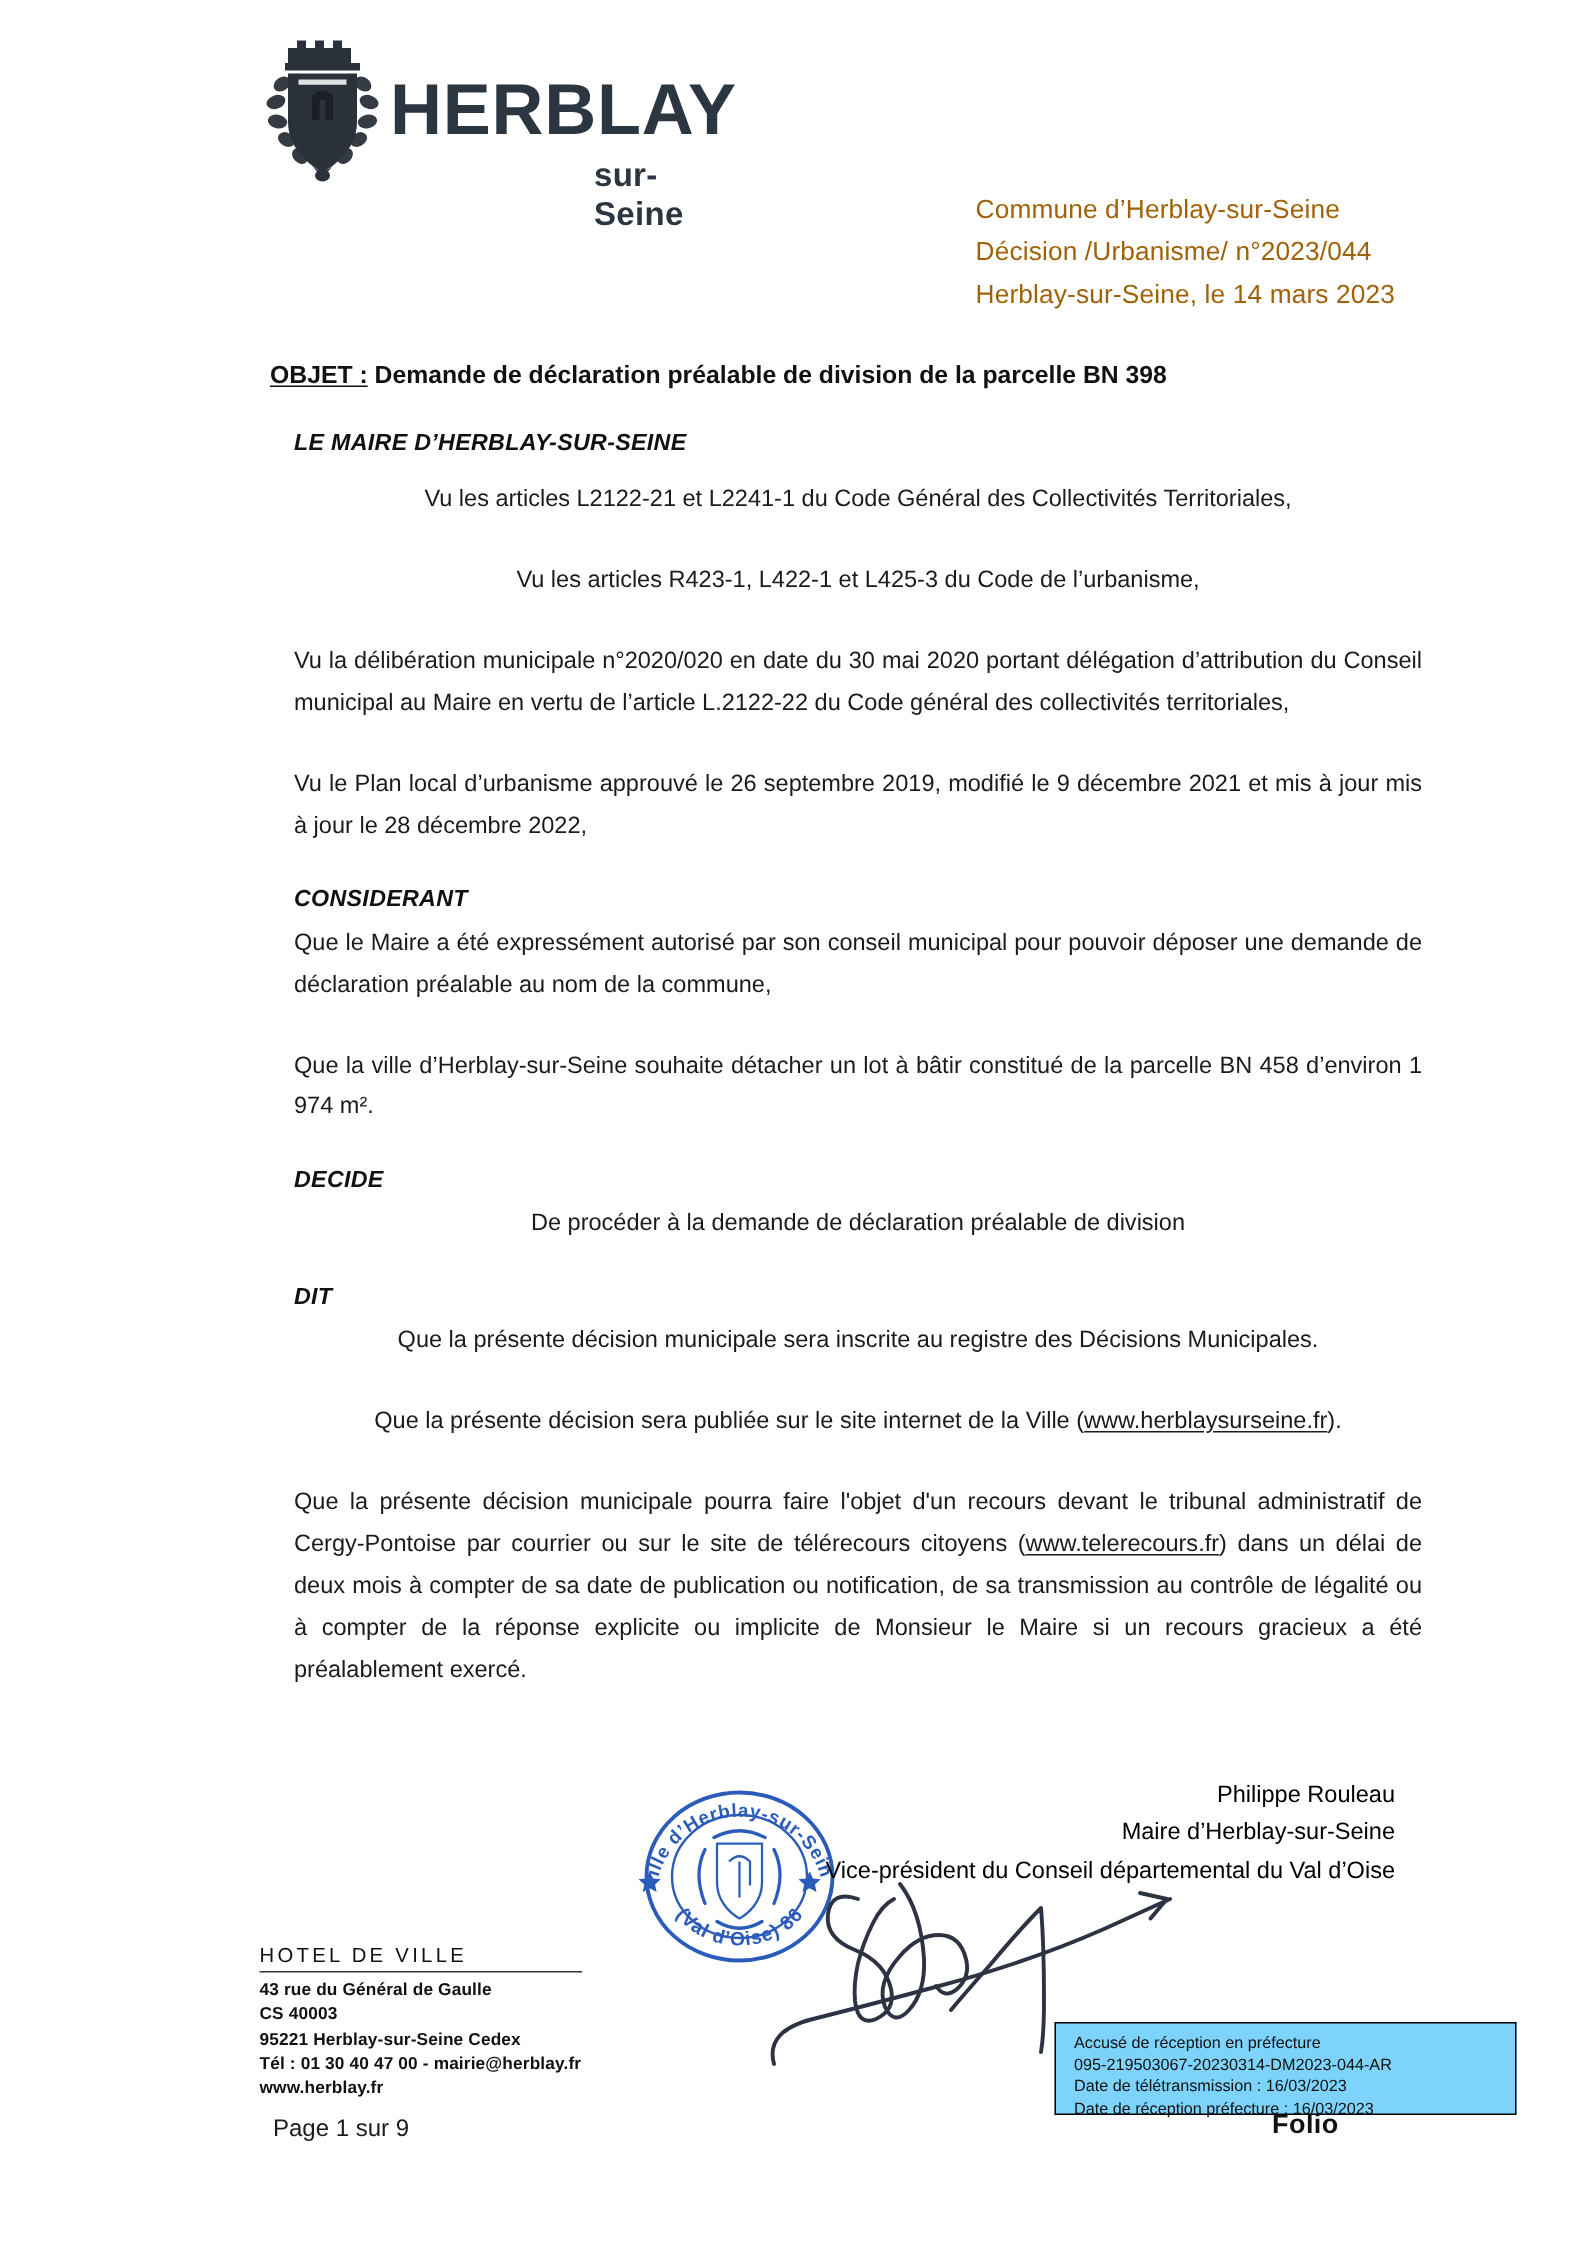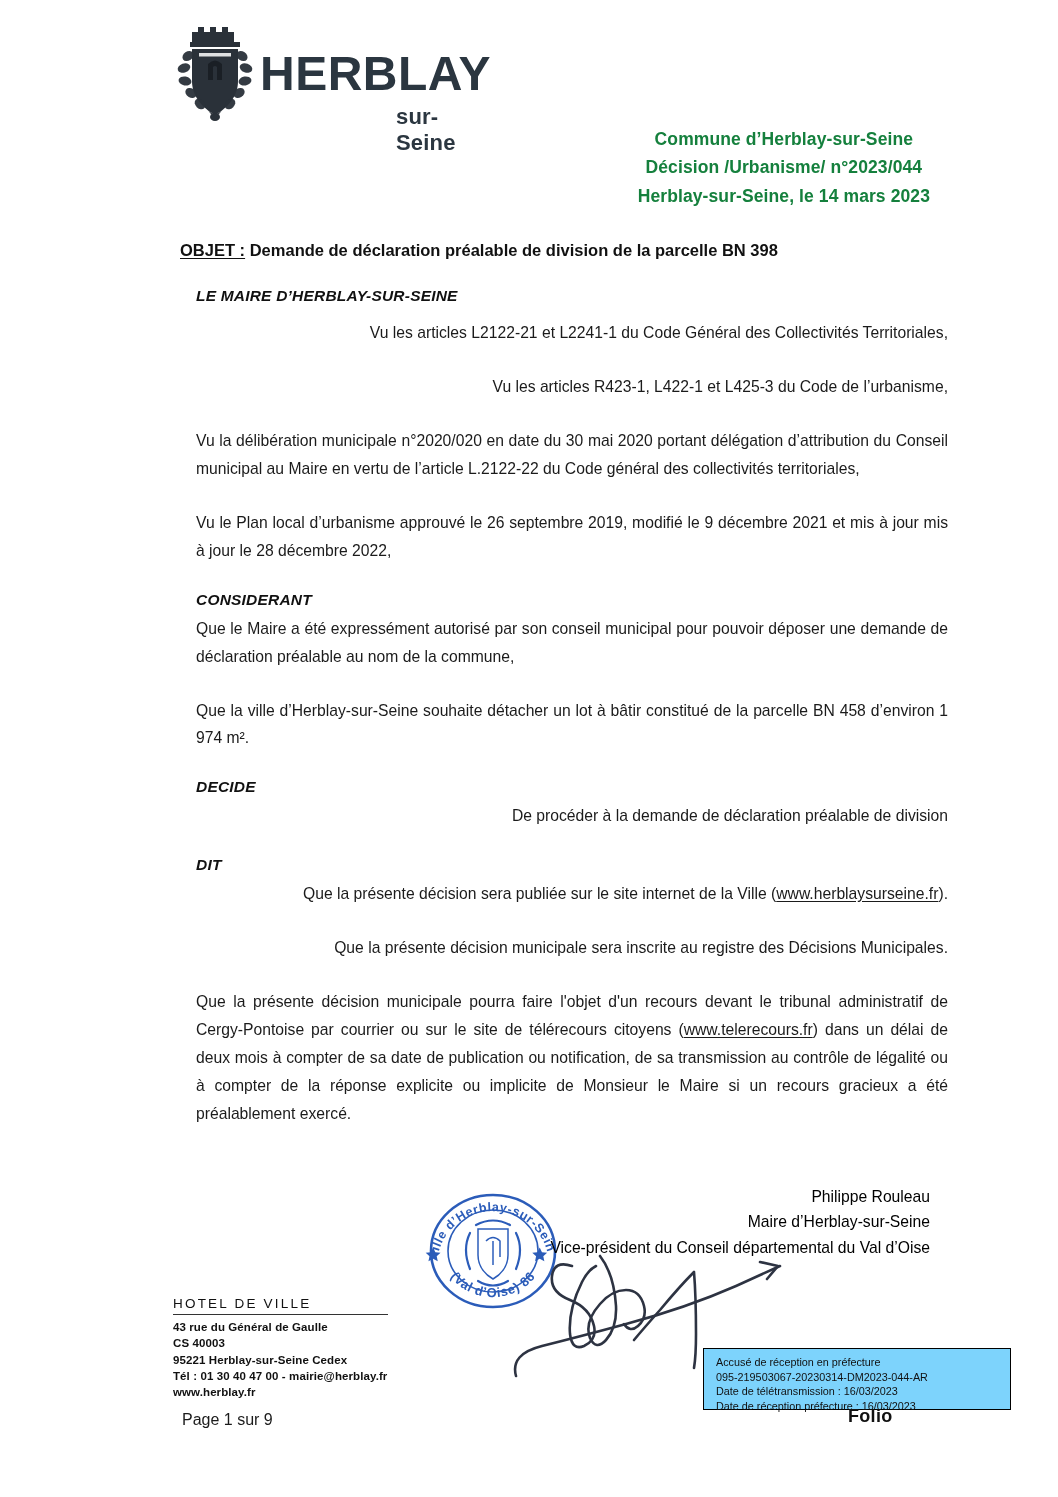"Commune d’Herblay-sur-Seine" .doc-header { color: #15803d -> #a16207; font-weight: 700 -> 400; text-align: center -> left }
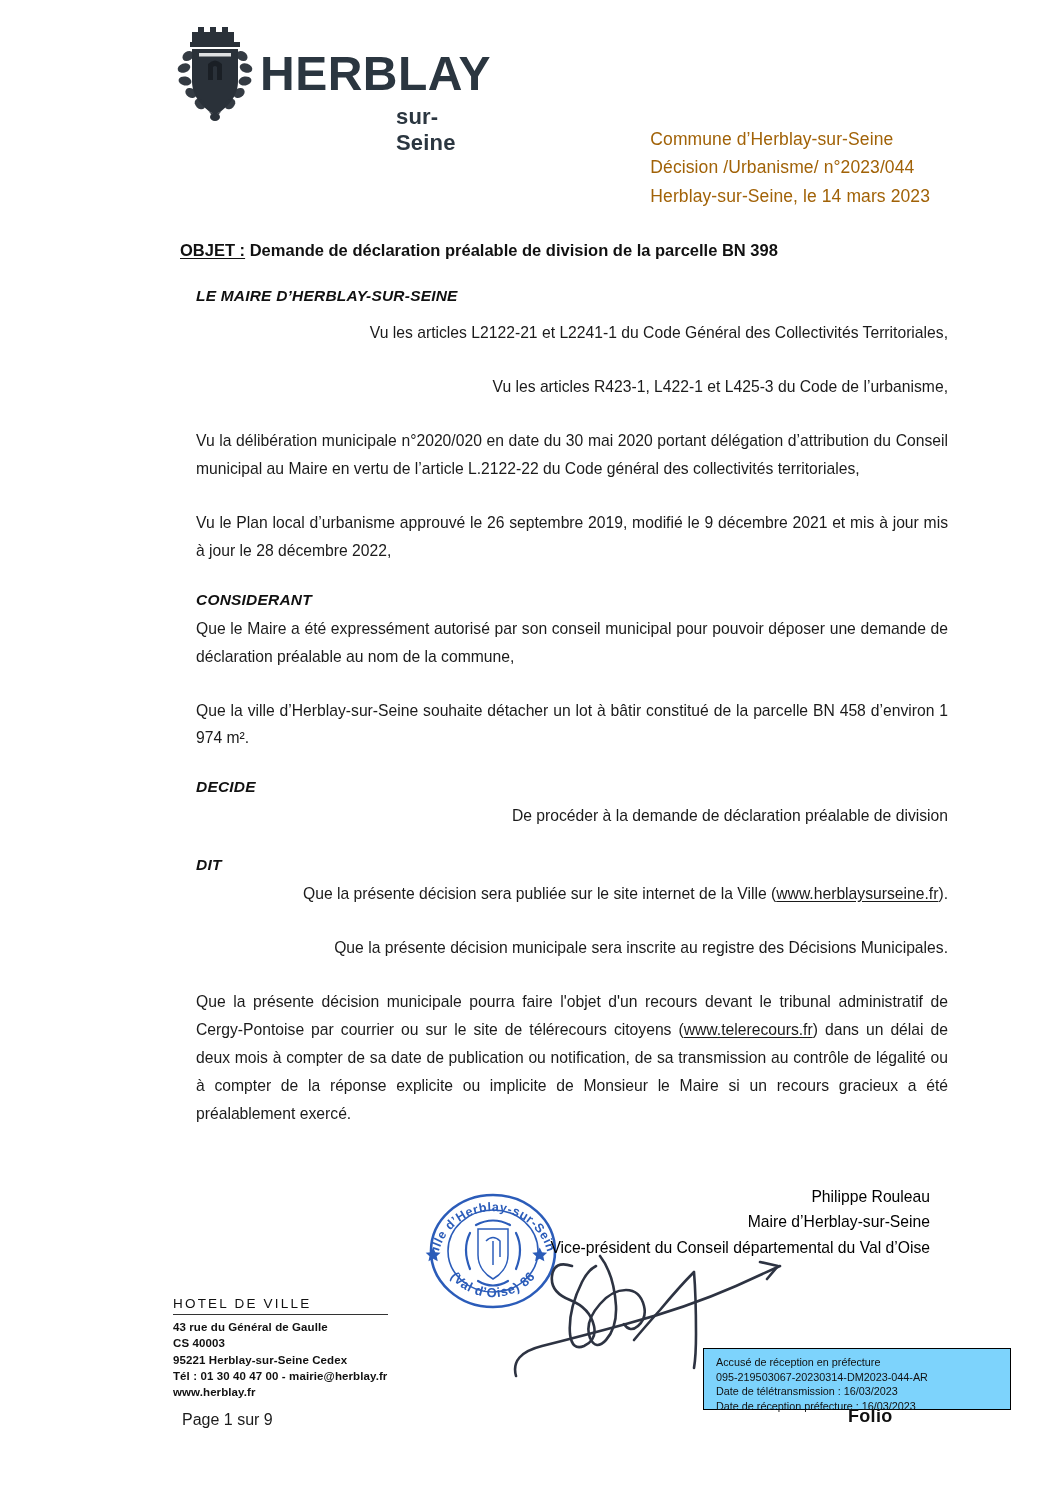"Vu les articles L2122-21 et" p.para.nojust { text-align: right -> center }
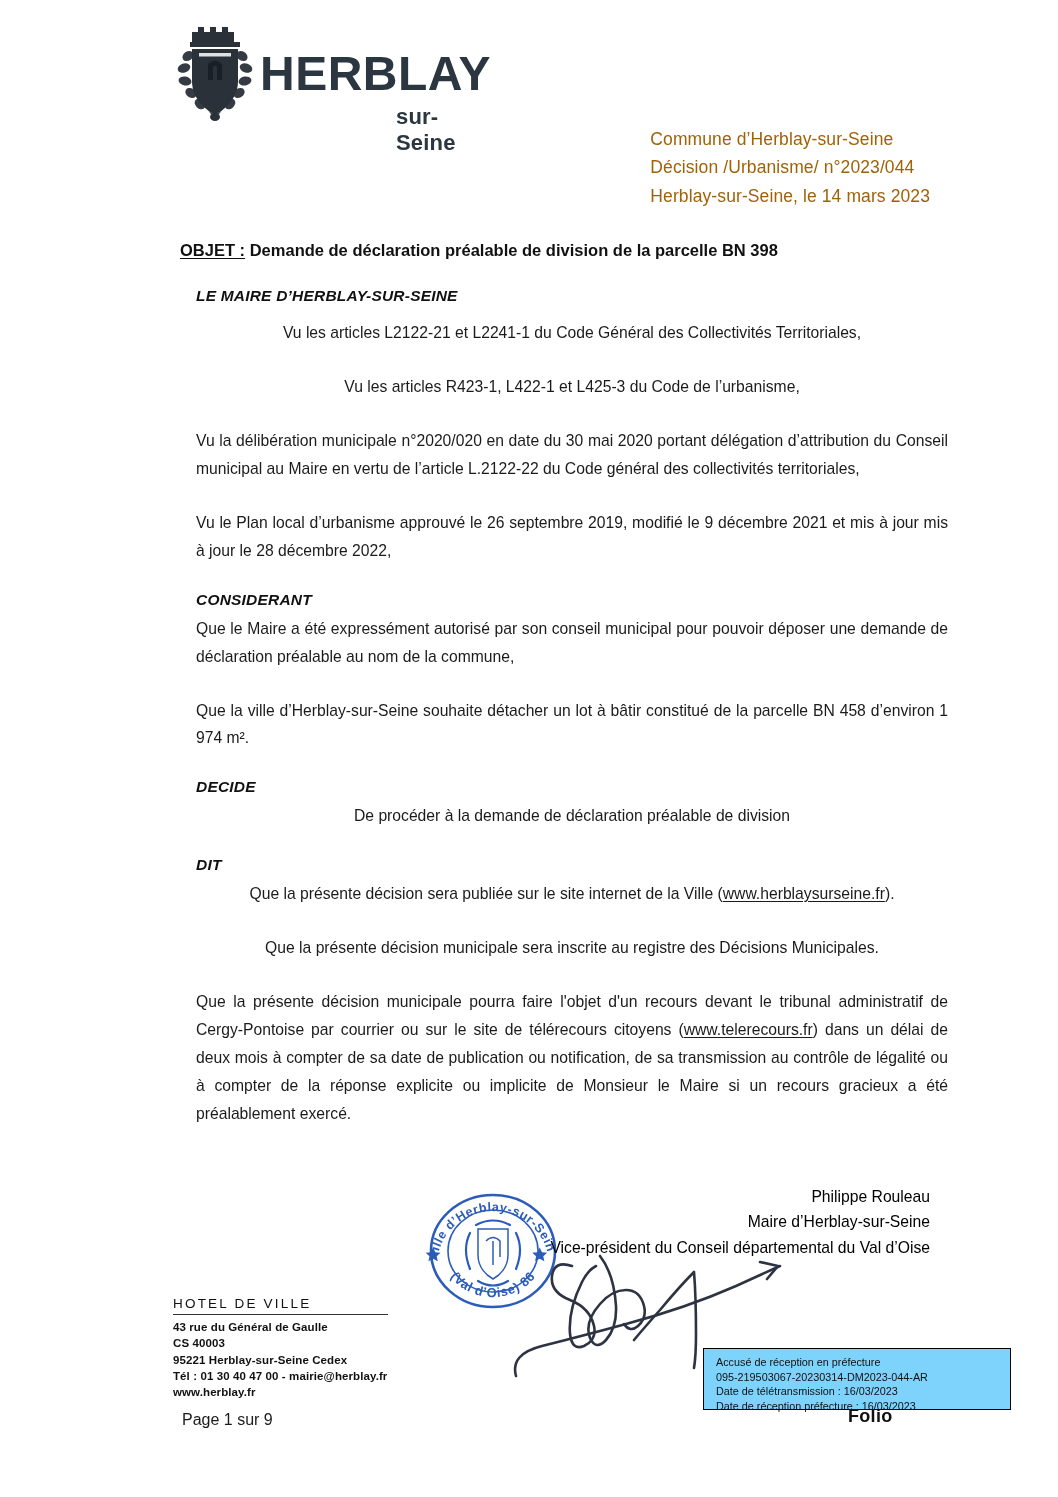"Que la présente décision sera" p.para { order: before "Que la présente décision municipale sera" -> after "Que la présente décision municipale sera" }
